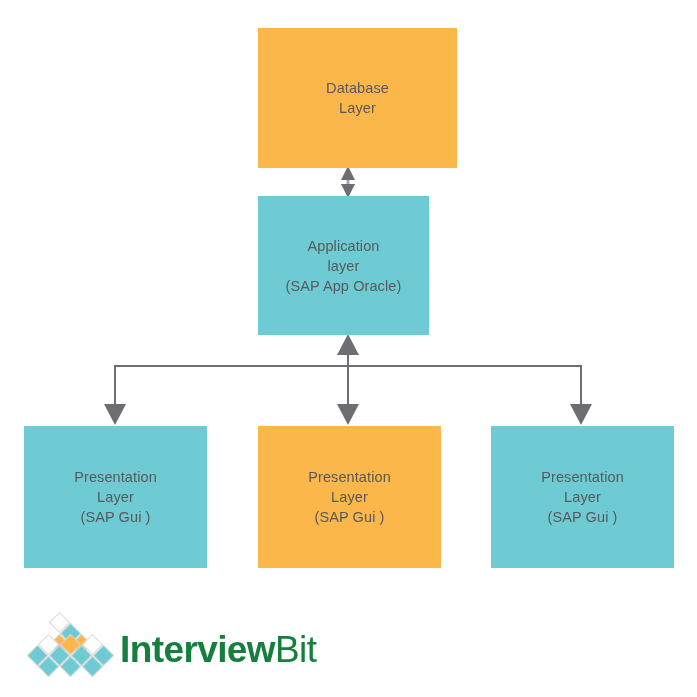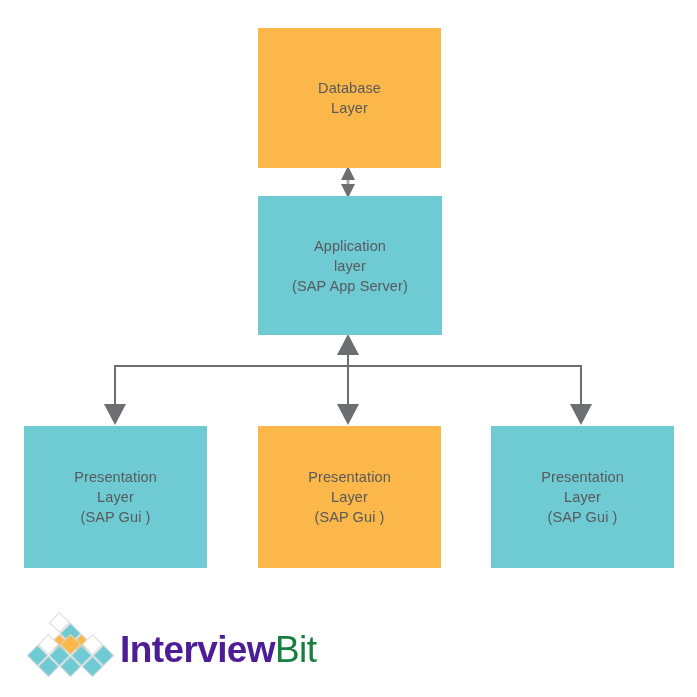"Database" .node-db { width: 183px -> 199px }
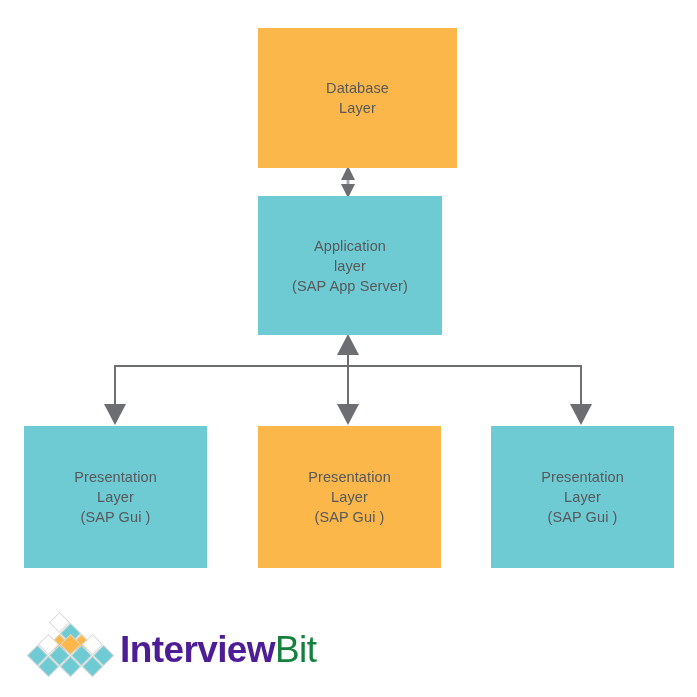"Application" .node-app { width: 184px -> 171px }
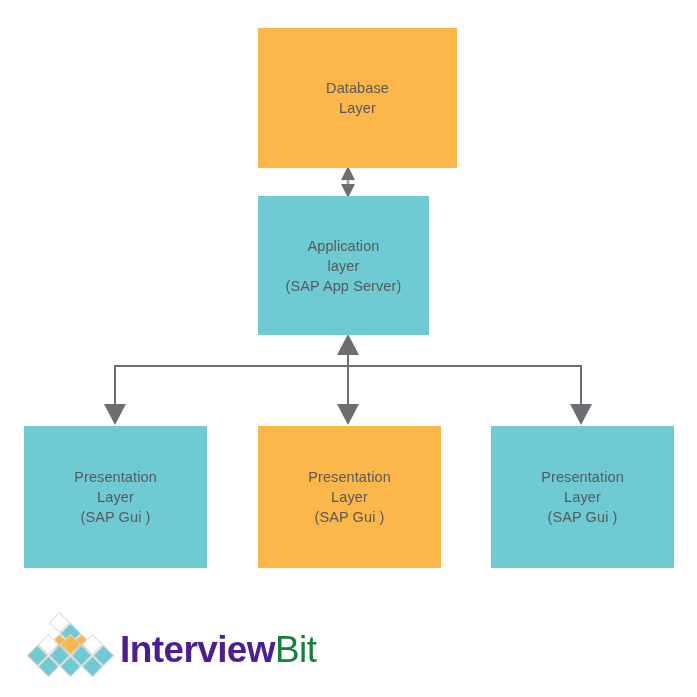"(SAP App Server)" span.line { text: Server -> Oracle }
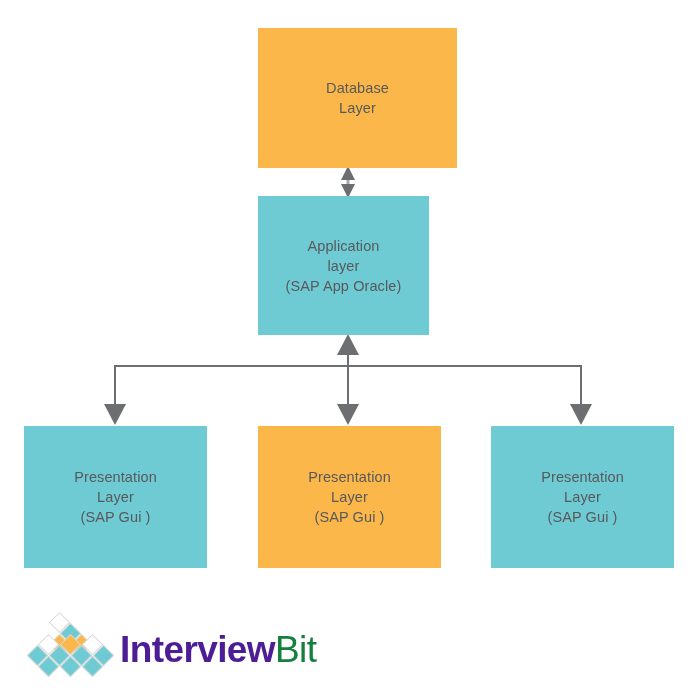"Interview" #logo-text .part-a { color: #4c1d95 -> #15803d }
